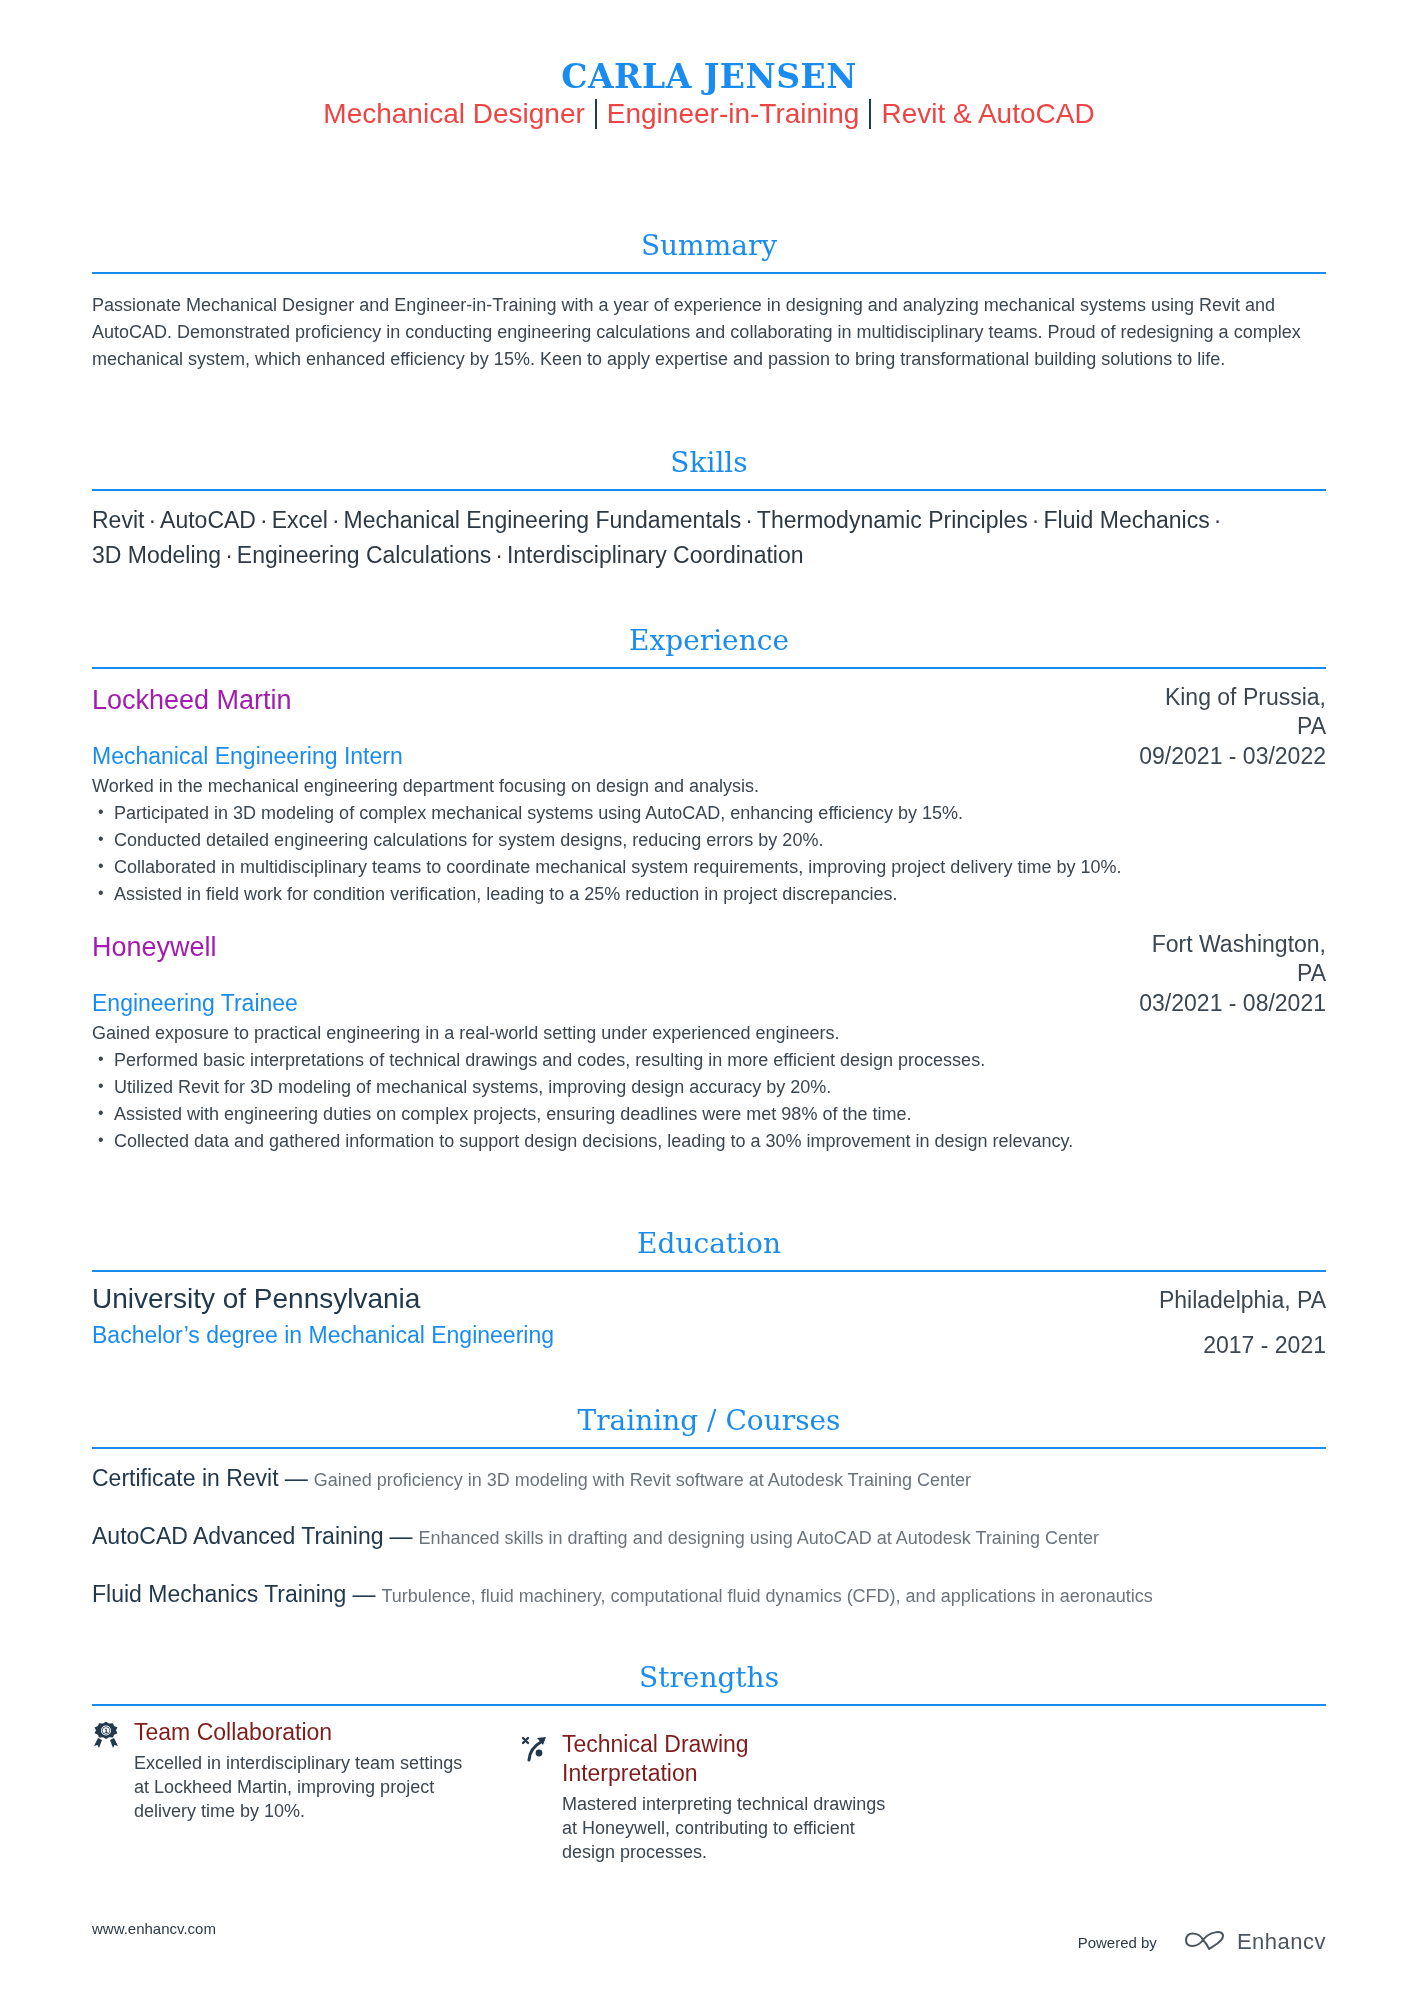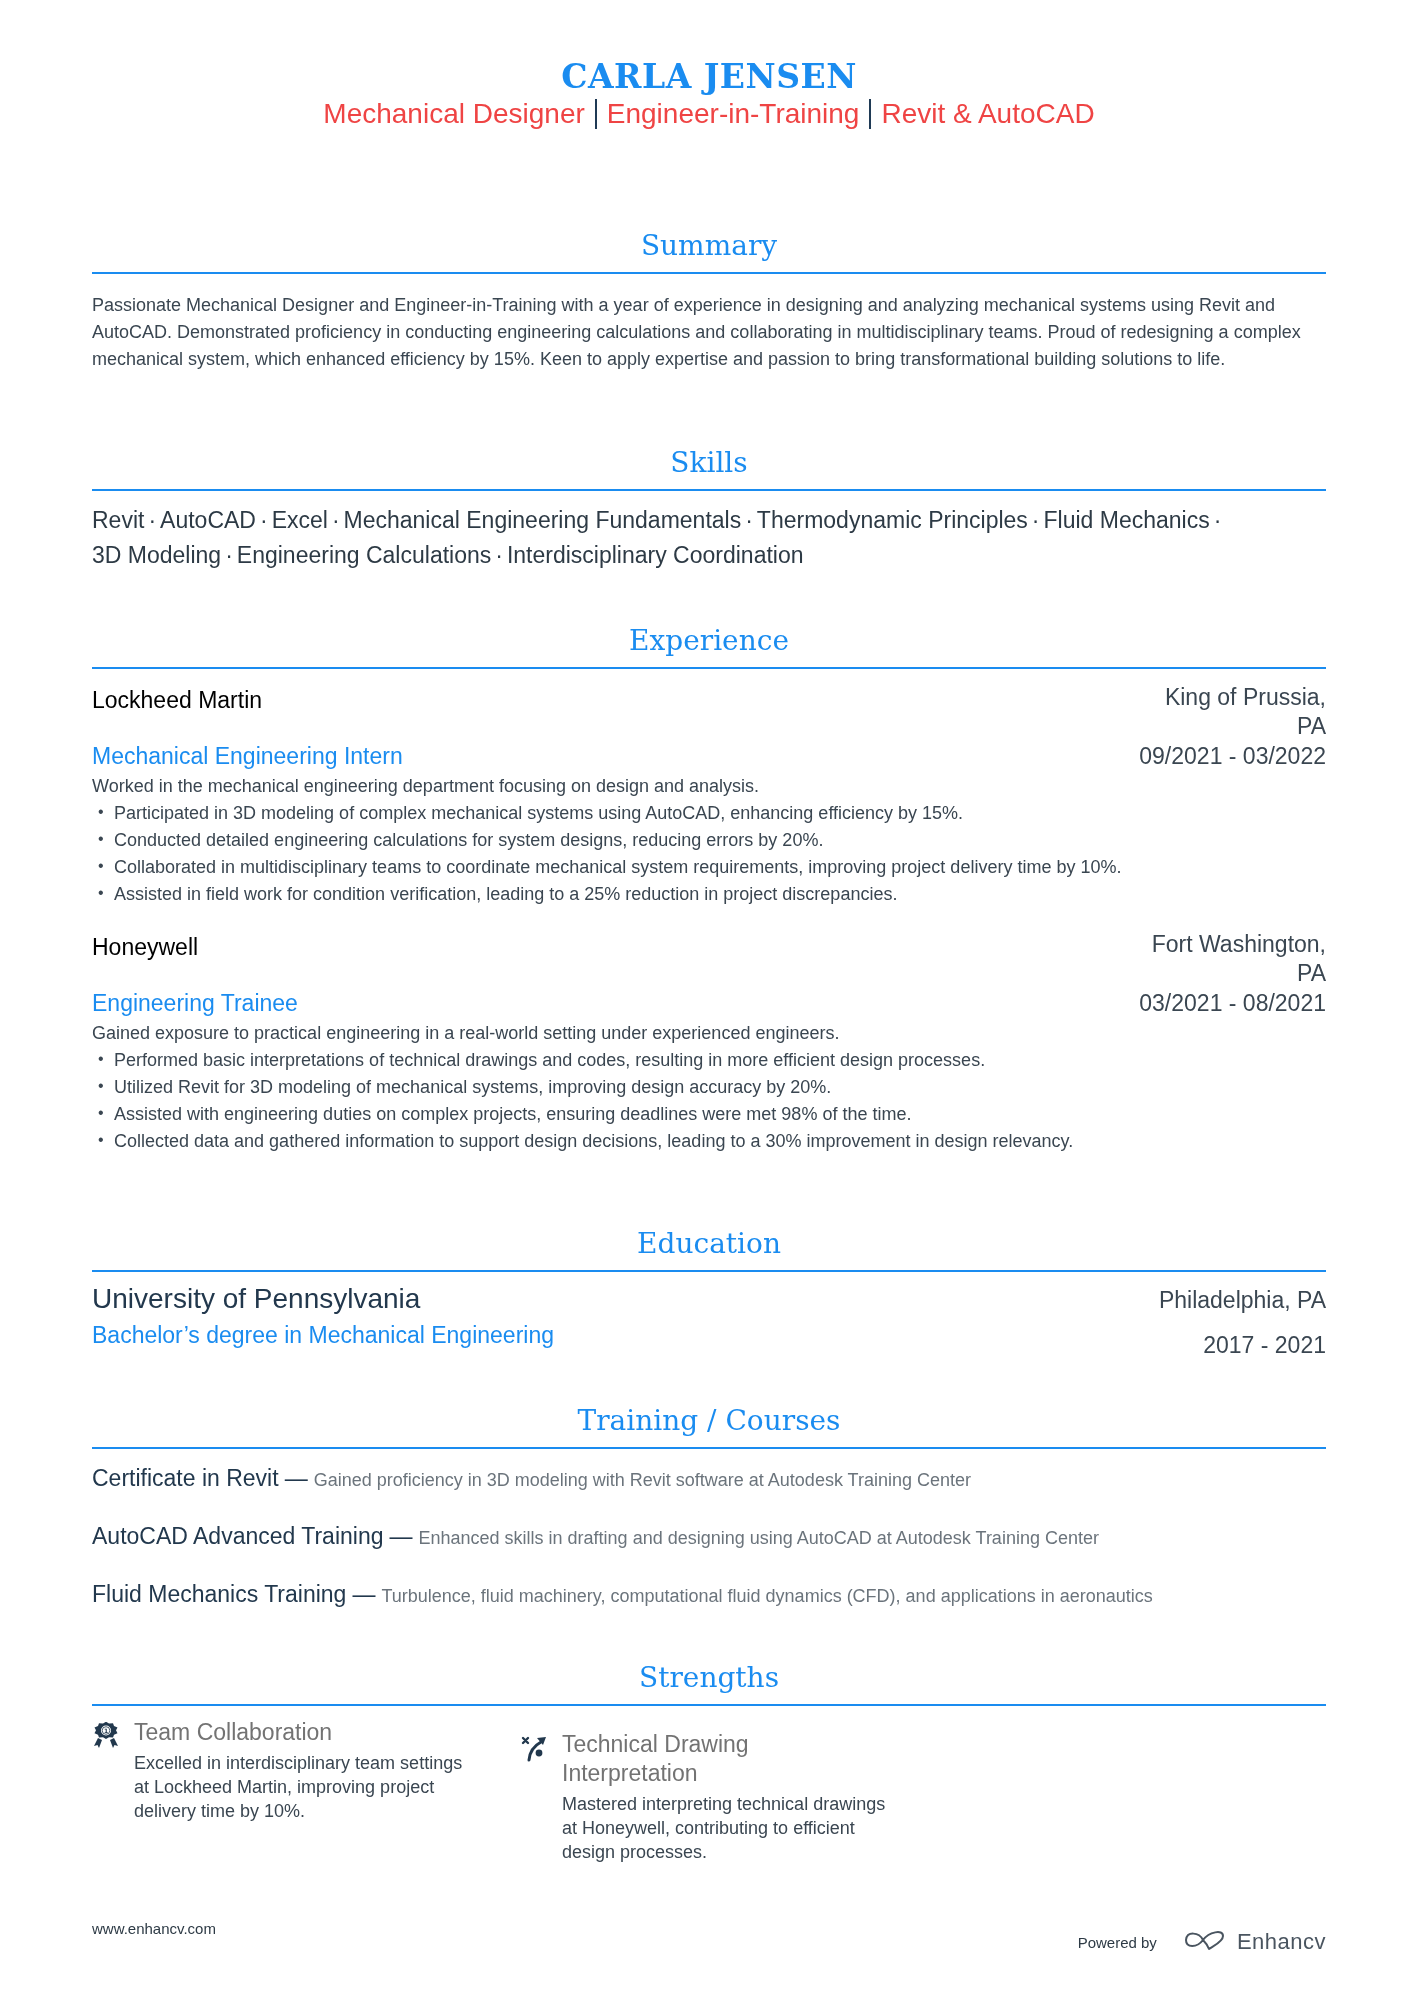"Lockheed Martin" .job-company { color: #000000 -> #a21caf; font-size: 23px -> 27px }
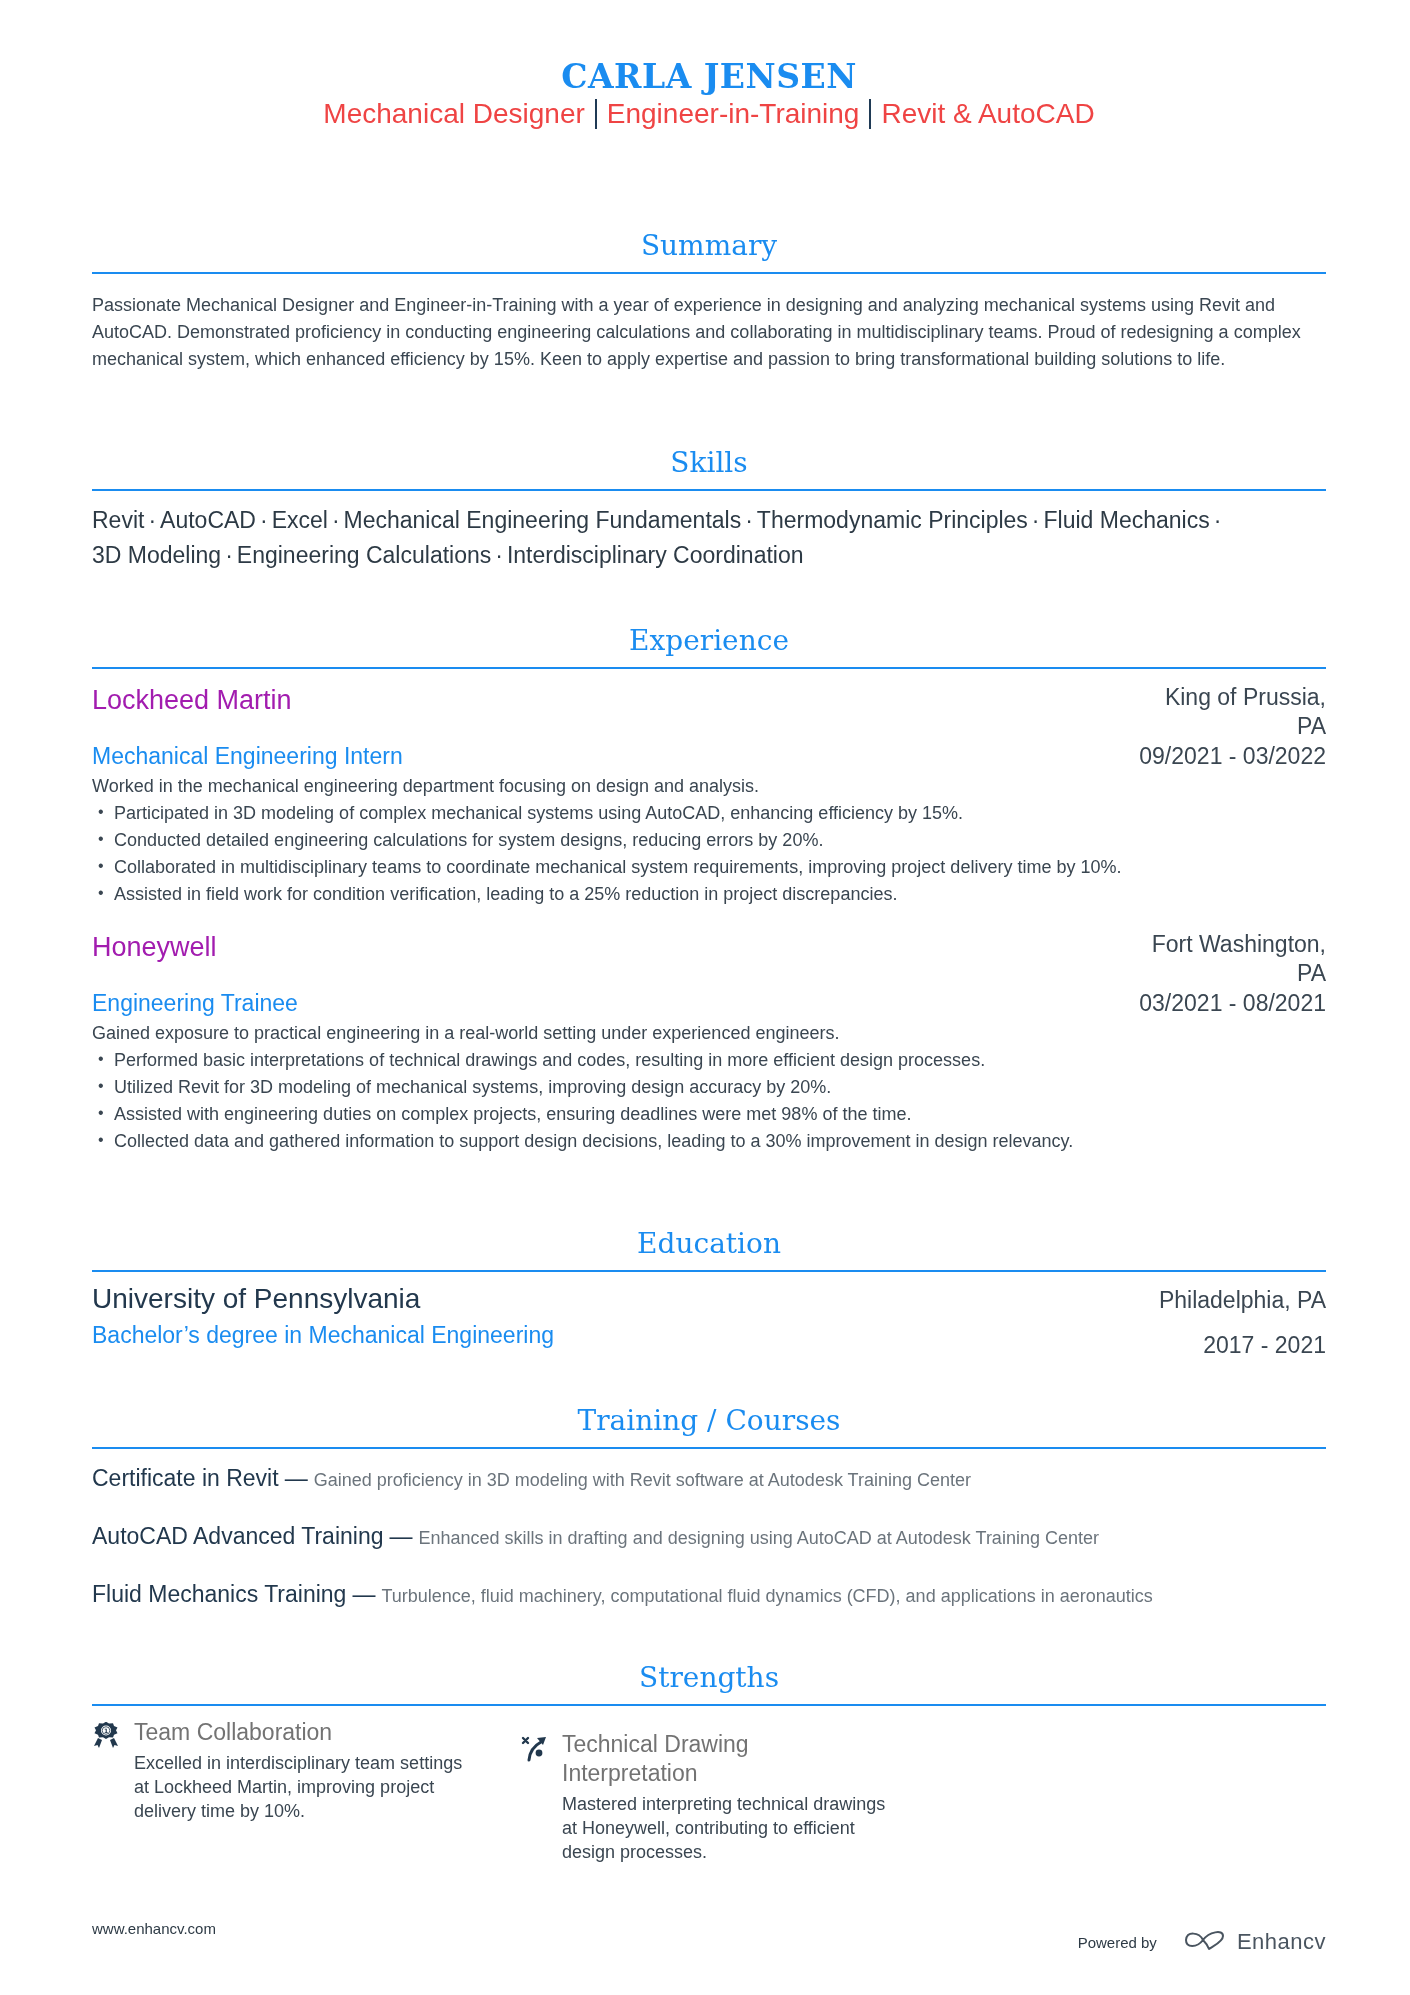"Team Collaboration" .strength .stitle { color: #737373 -> #7f1d1d }
